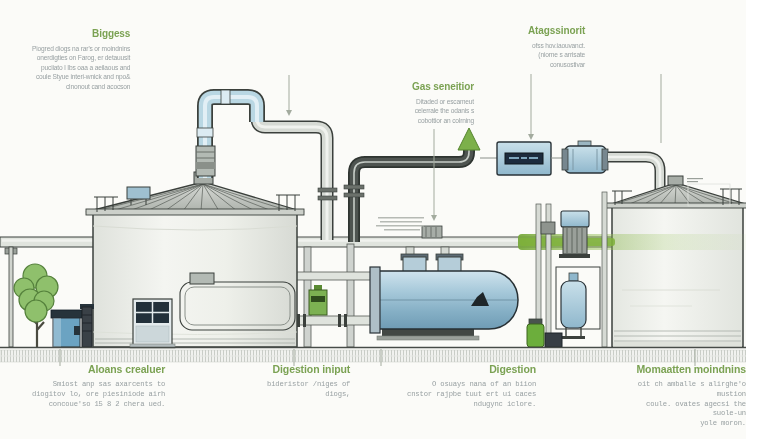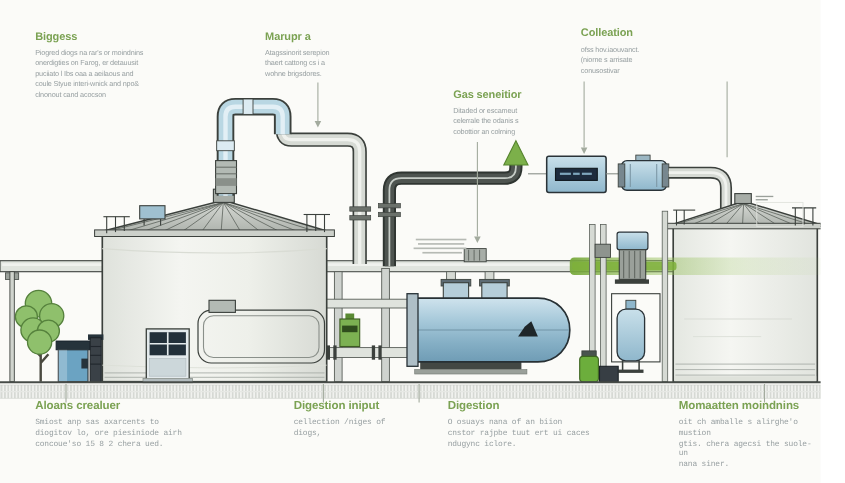"Biggess" .stage { text-align: none -> right }
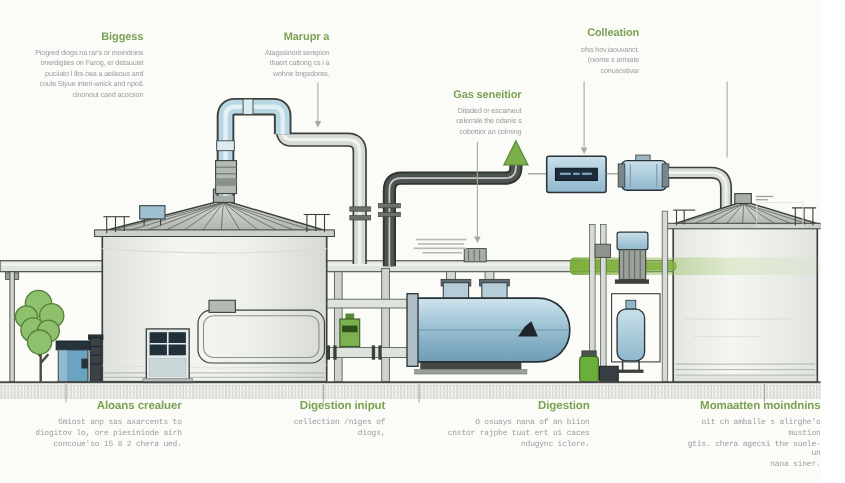"Marupr a" div.lbl { html: <div> <div>Marupr a</div> <div> <div>Atagssinorit serepion</div> <div>thaert cattong cs i a</div> <div>wohne brigsdores.</div> </div> </div> -> none }
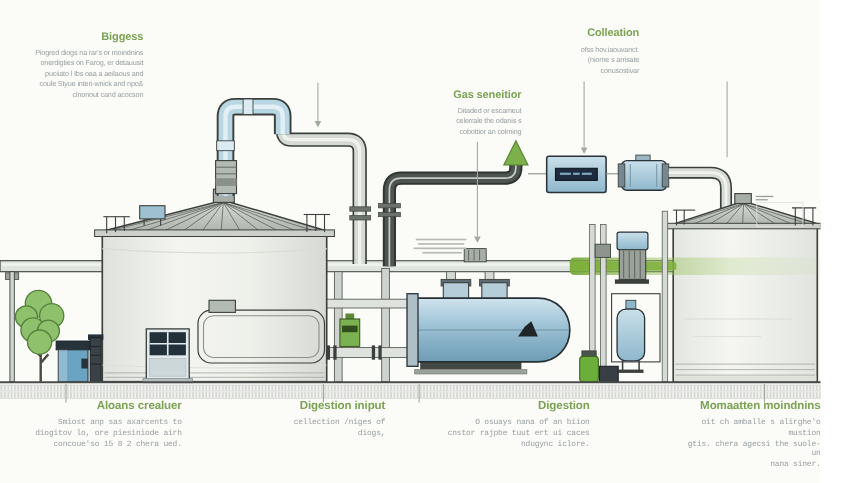"Colleation" div.h { text: Colleation -> Atagssinorit }
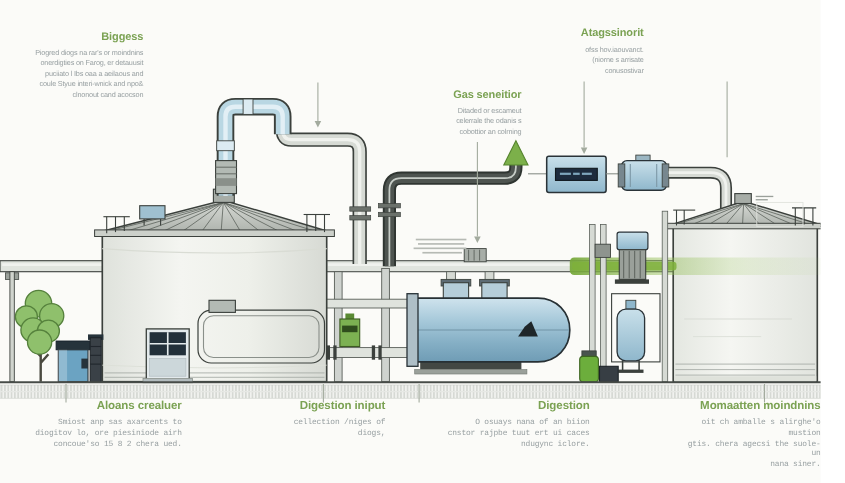"cellection /niges of" div { text: cellection -> bideristor }
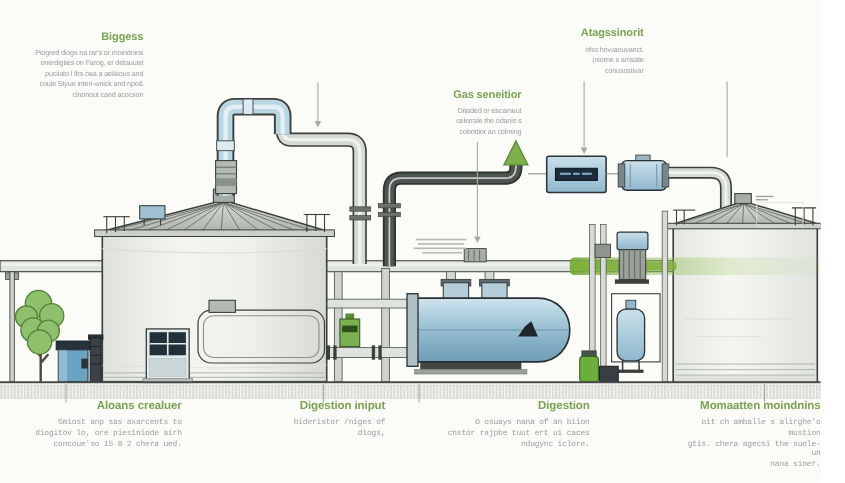"gtis. chera agecsi the suole-un" div { text: gtis. chera -> coule. ovates }
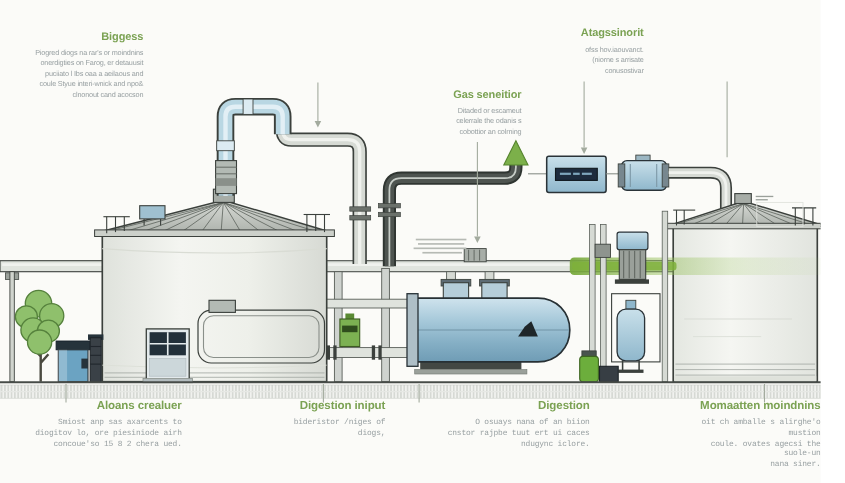"nana siner." div { text: nana siner -> yole moron }
